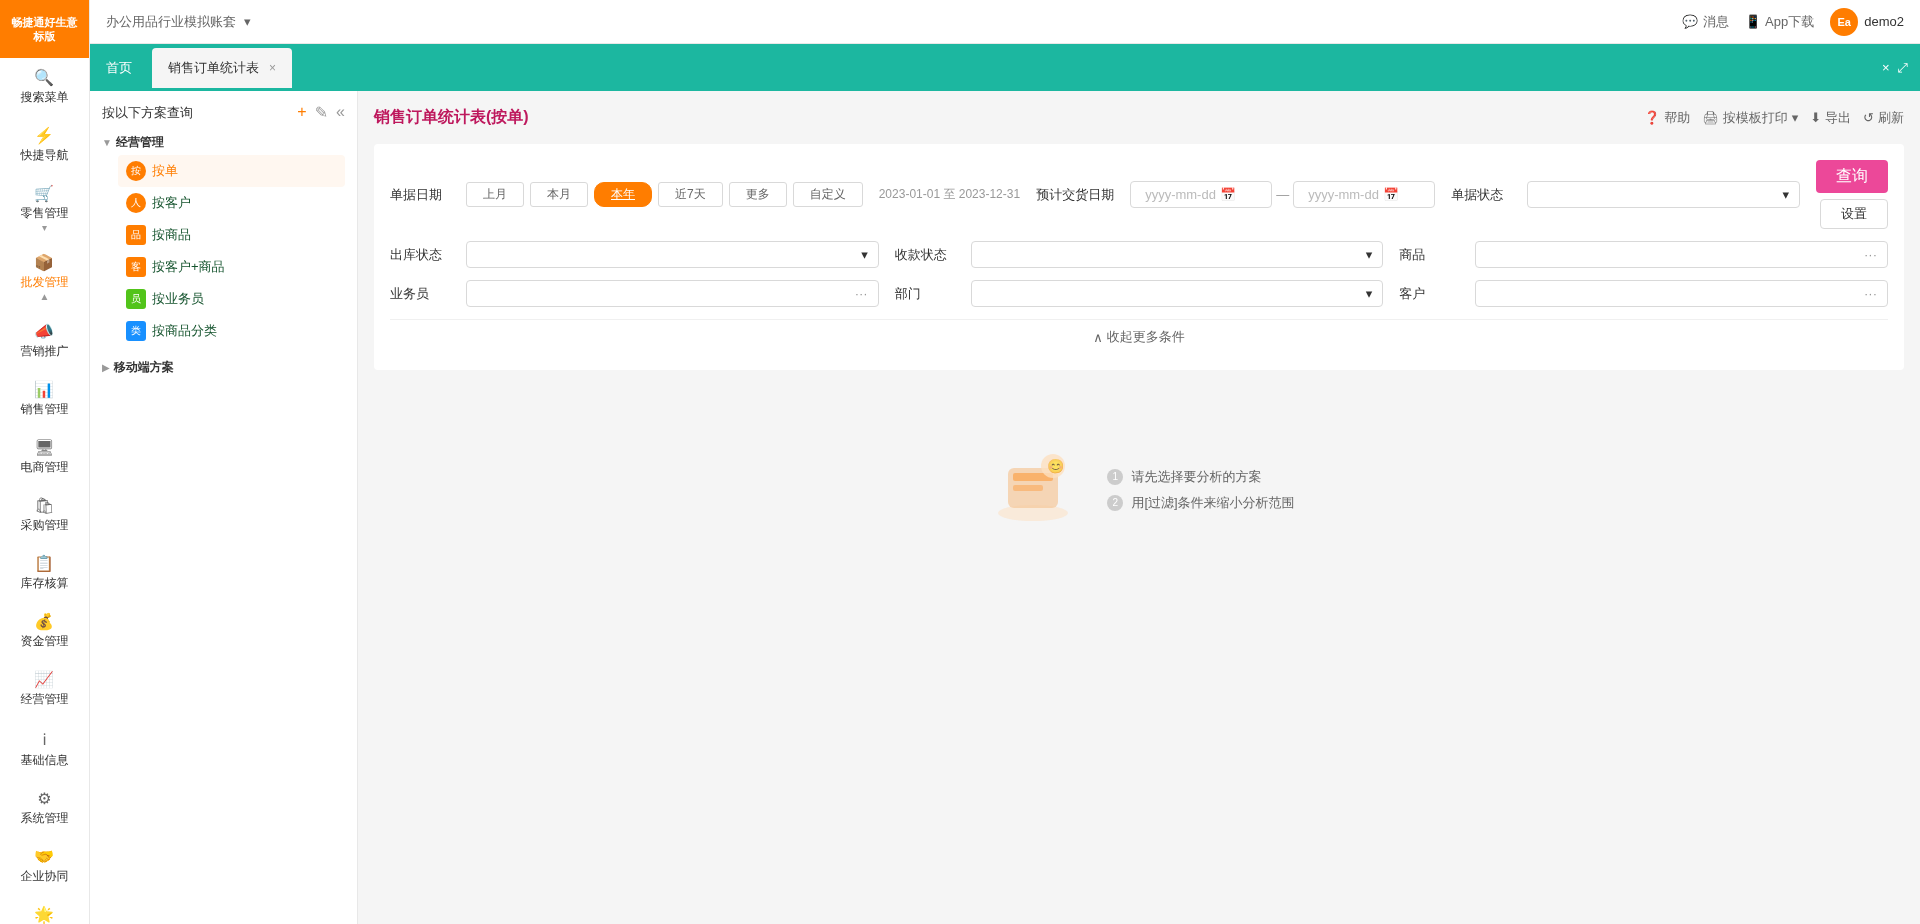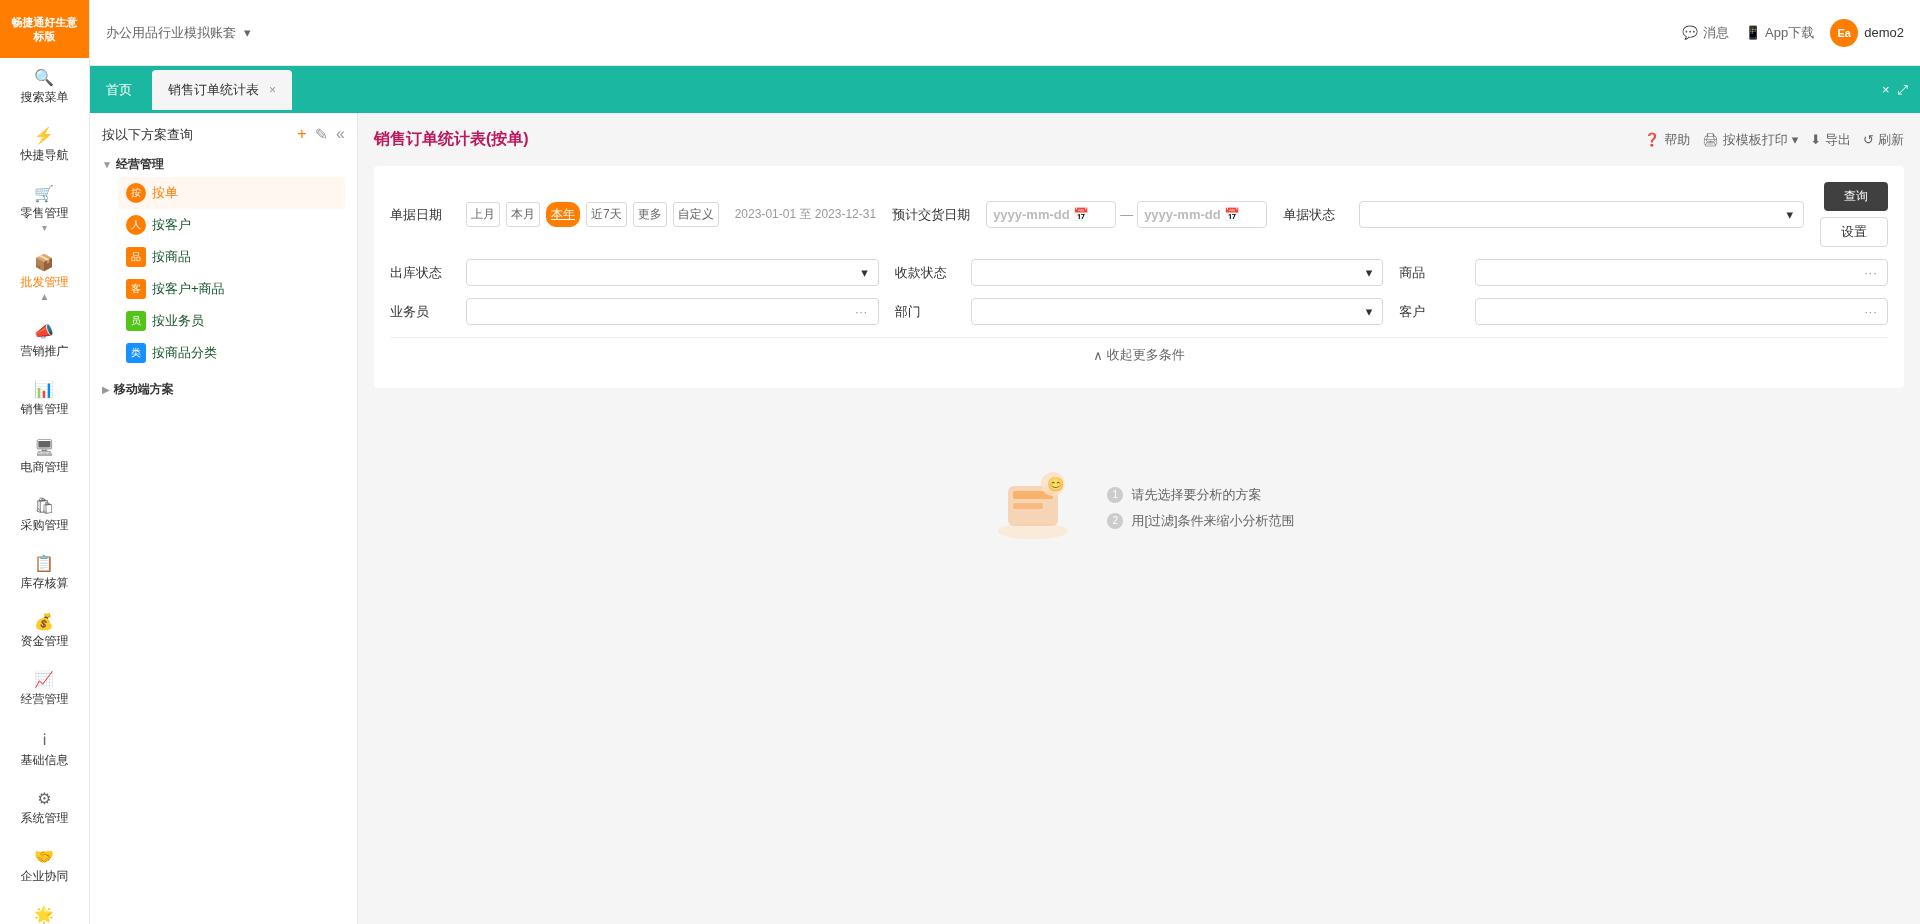"办公用品行业模拟账套" .topbar { height: 66px -> 44px }
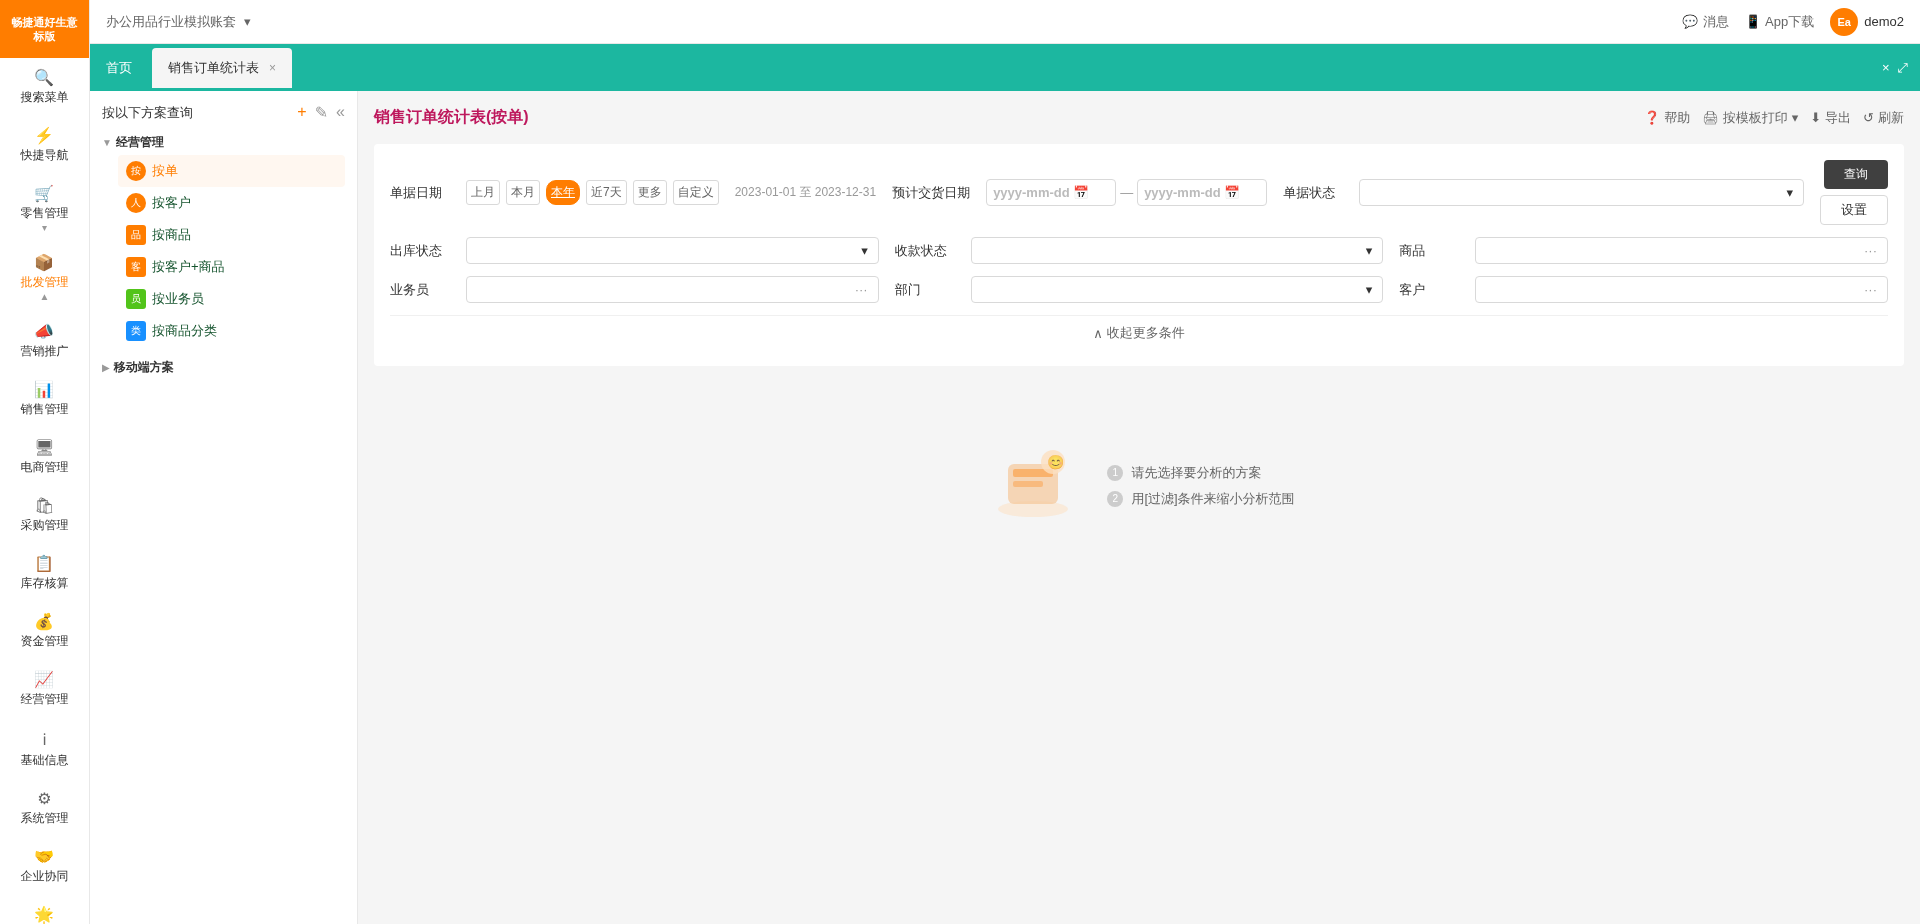"查询" .btn-query { background: #404040 -> #ec4899; font-size: 12px -> 16px }
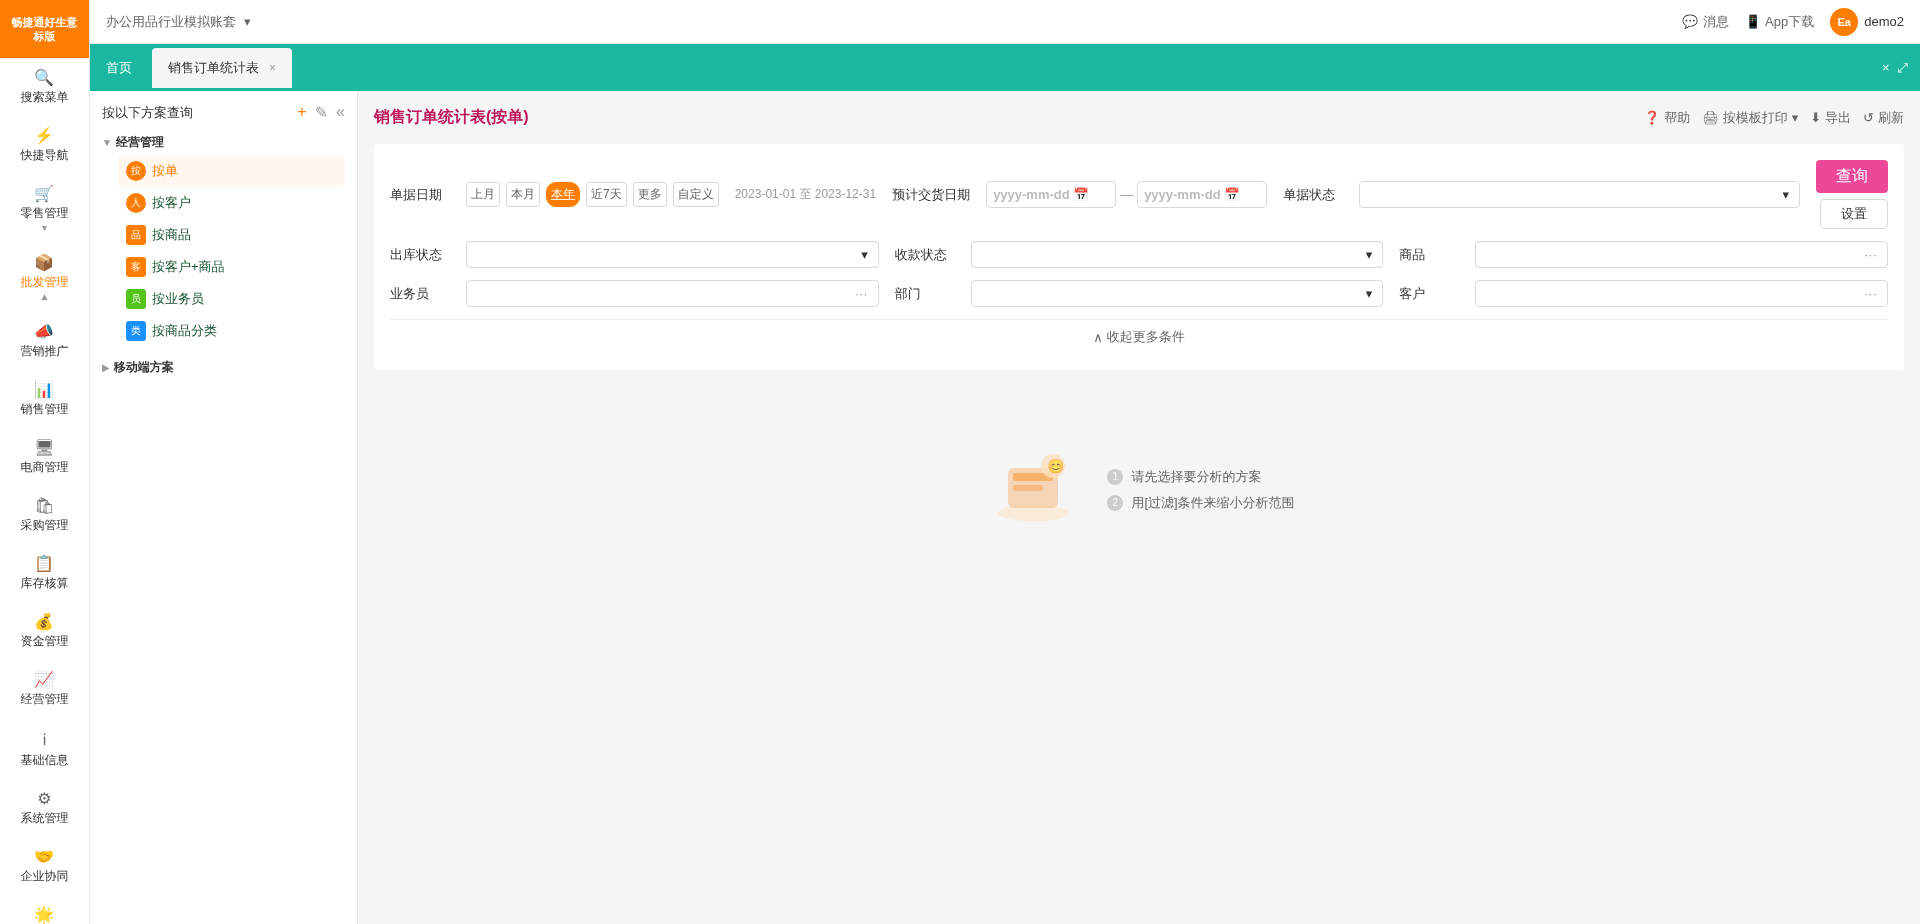"上月" .date-btn { padding: 3px 4px -> 3px 16px }
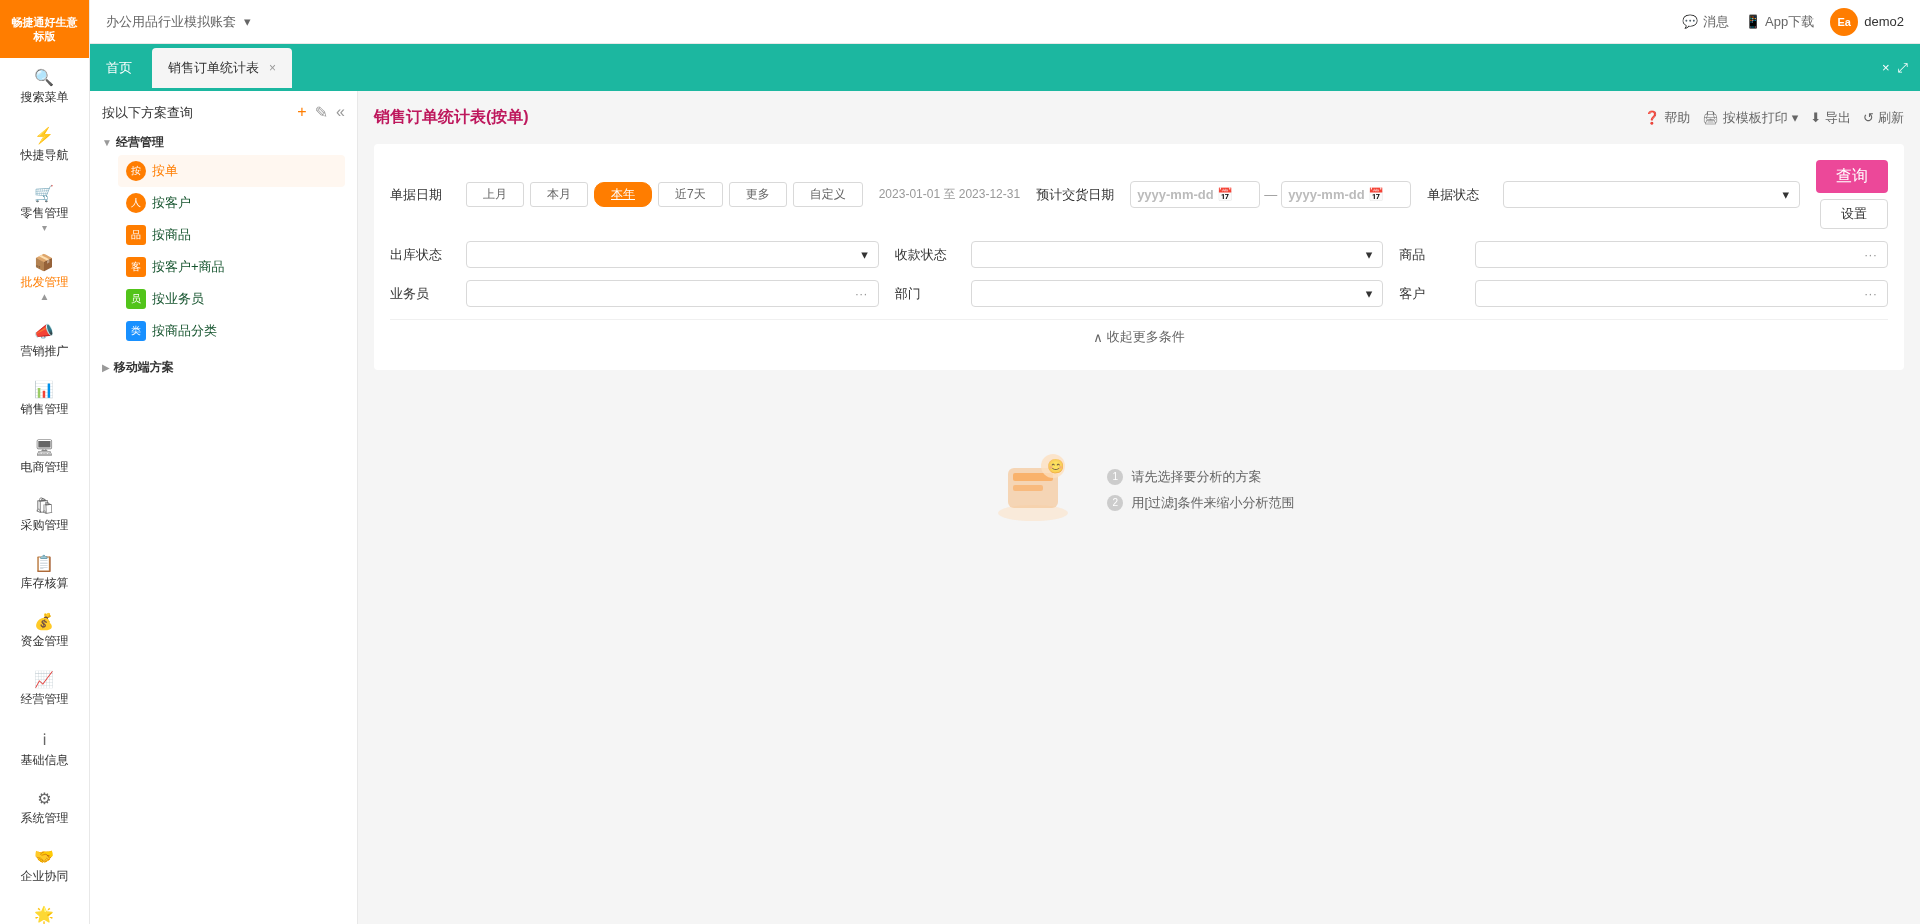"yyyy-mm-dd" .filter-date-input { font-weight: bold -> none; padding: 5px 6px -> 5px 14px; width: 130px -> 142px }
